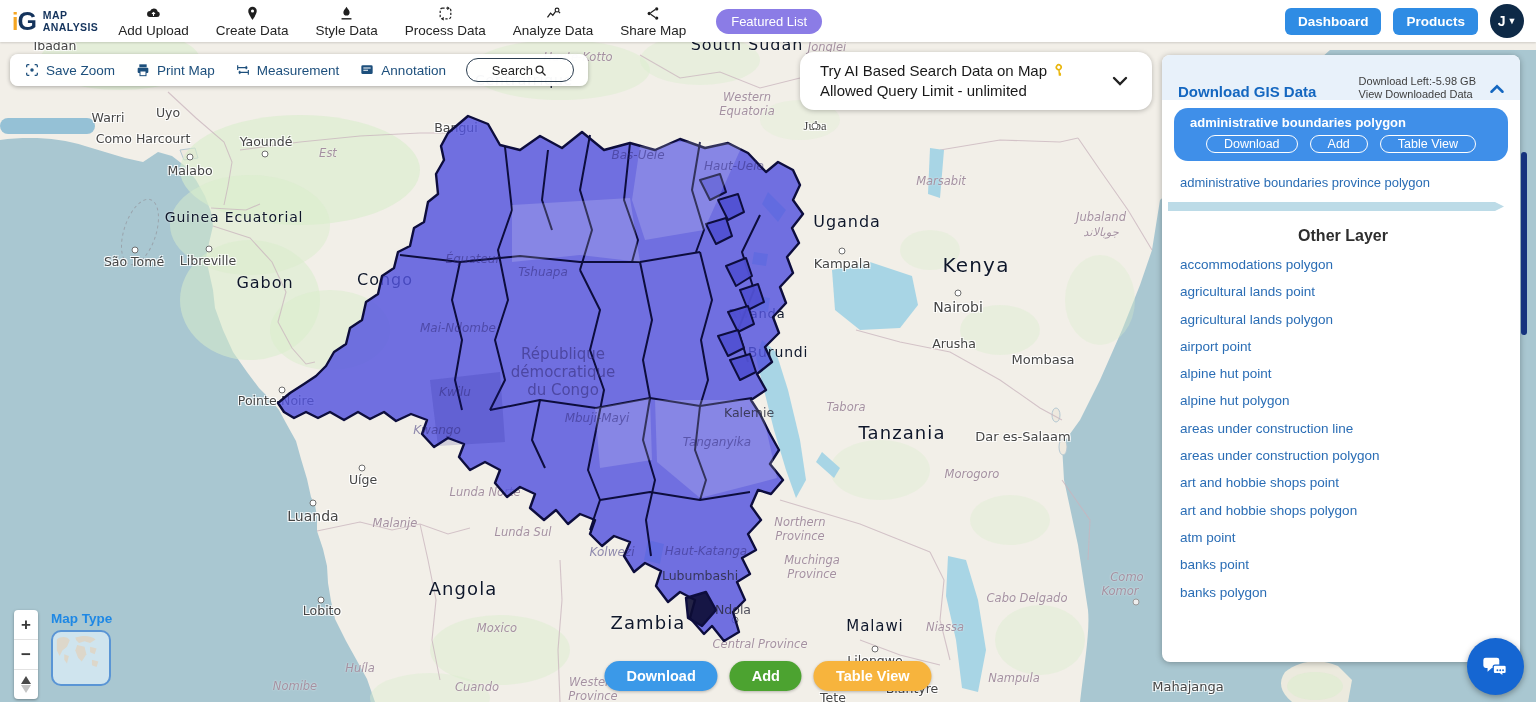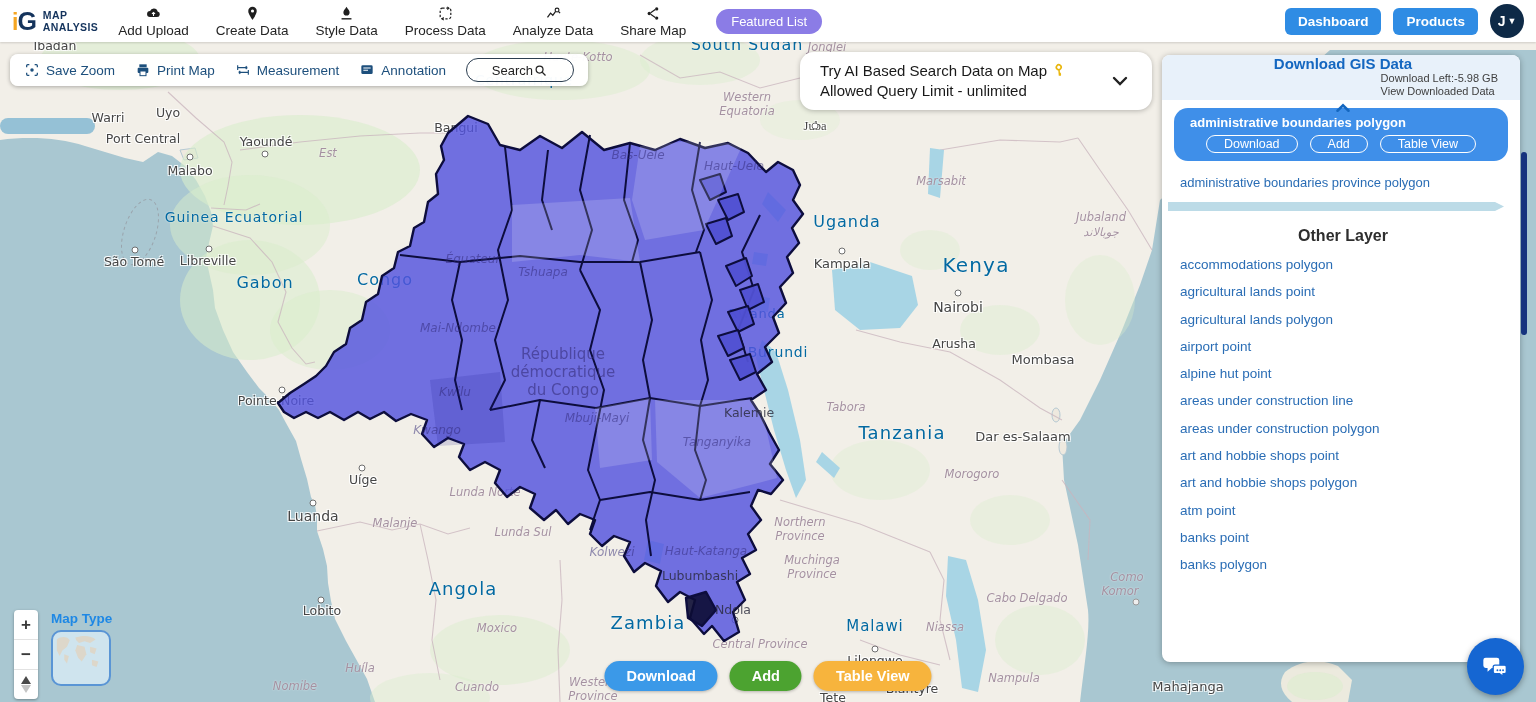"South Sudan" .country { color: #0369a1 -> #0f172a }
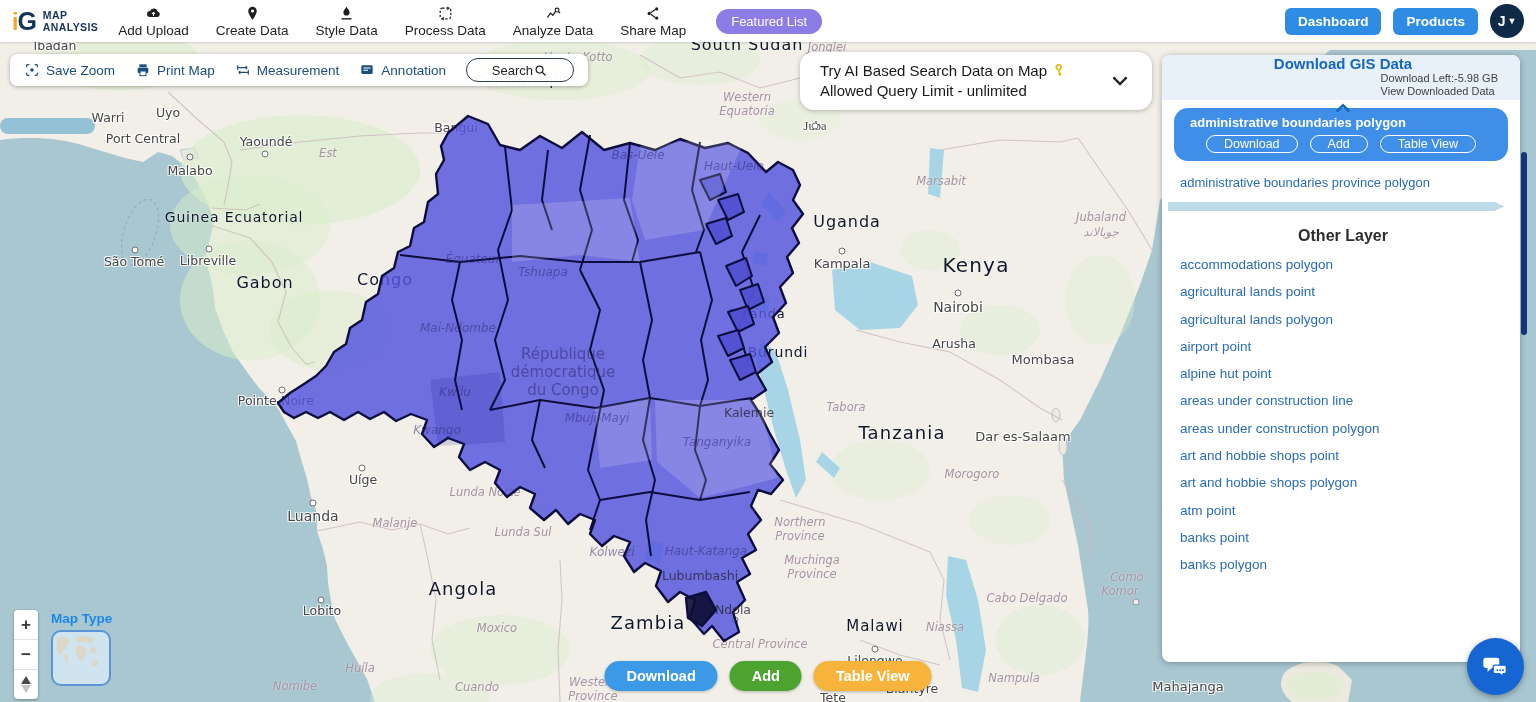"Download GIS Data" .gis-head { align-items: center -> flex-end; flex-direction: column -> none }
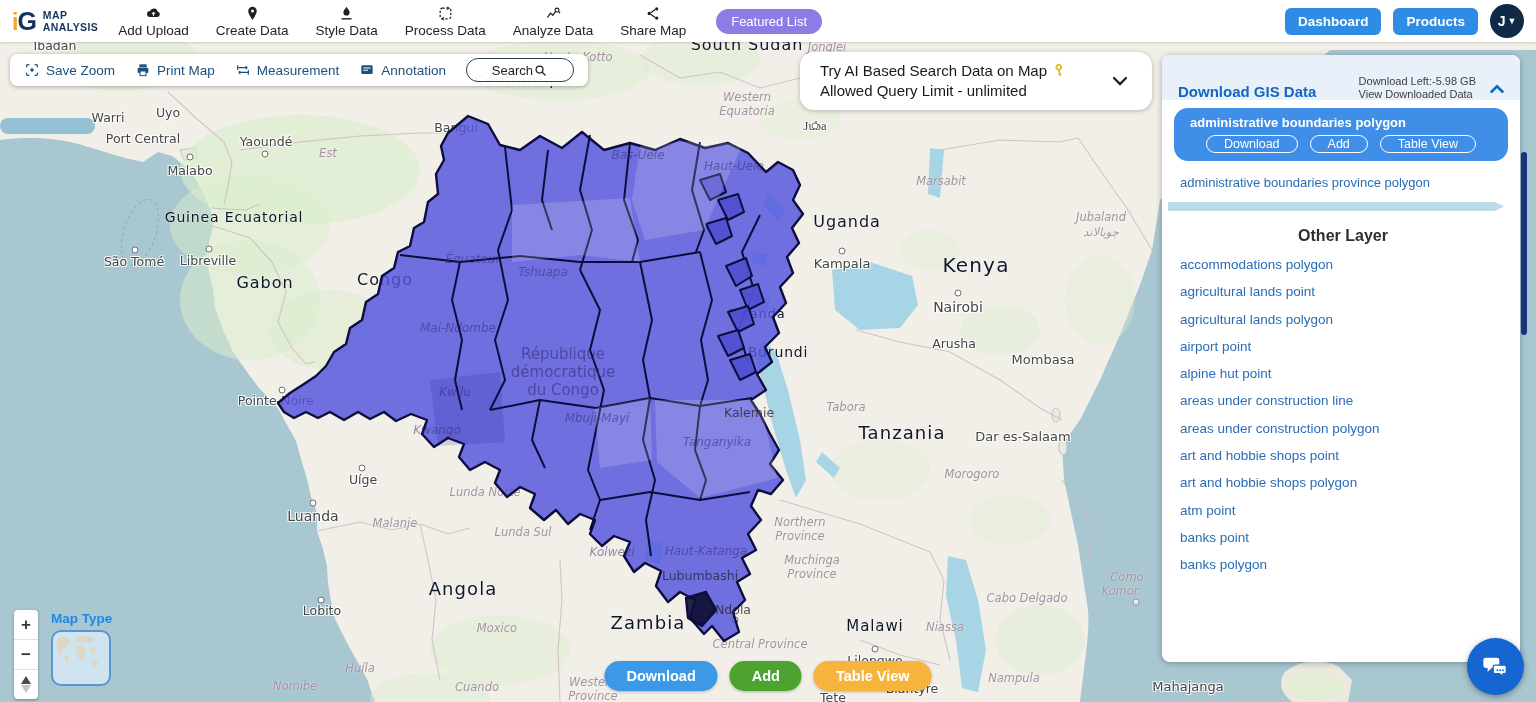"Port Central" span.lbl { text: Port Central -> Como Harcourt }
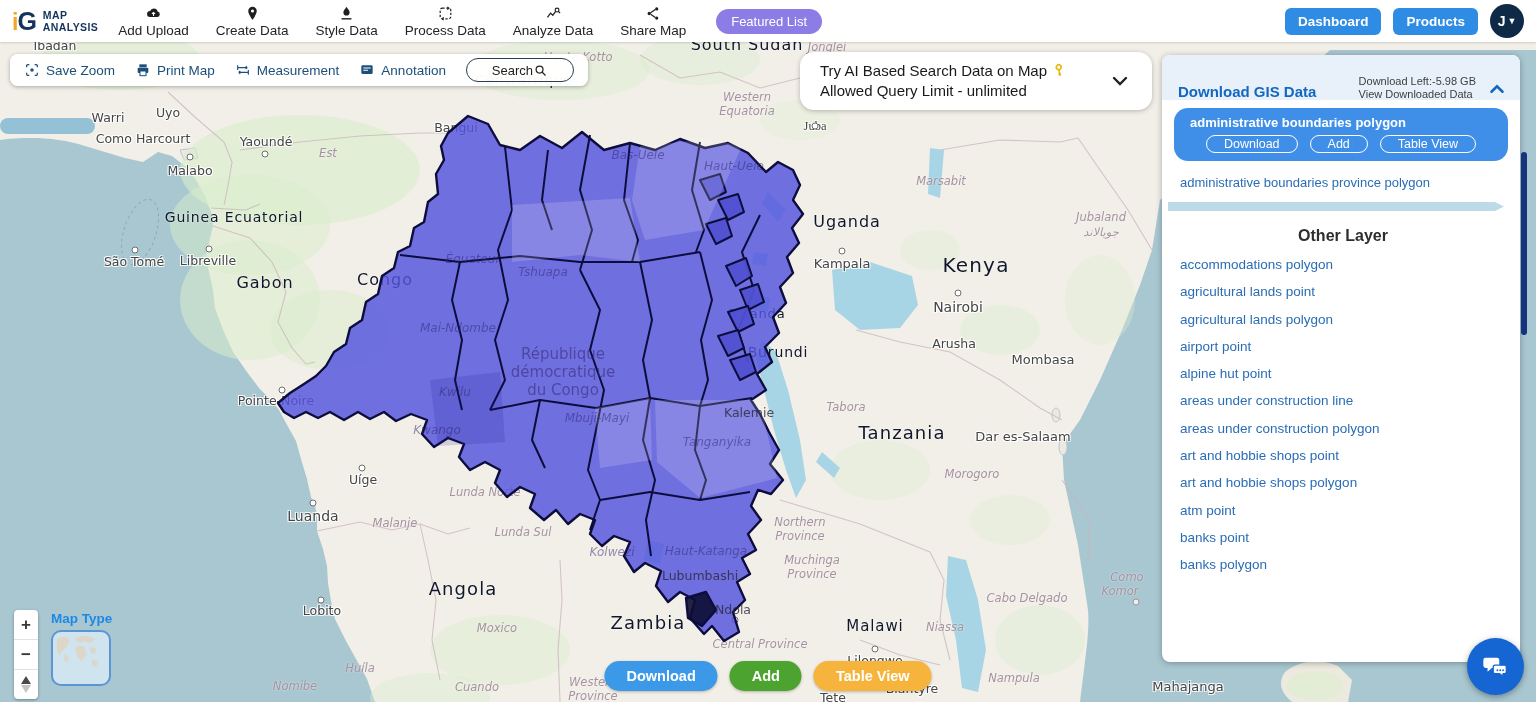"alpine hut polygon" li.layer-item { html: none -> <li>alpine hut polygon</li> }
